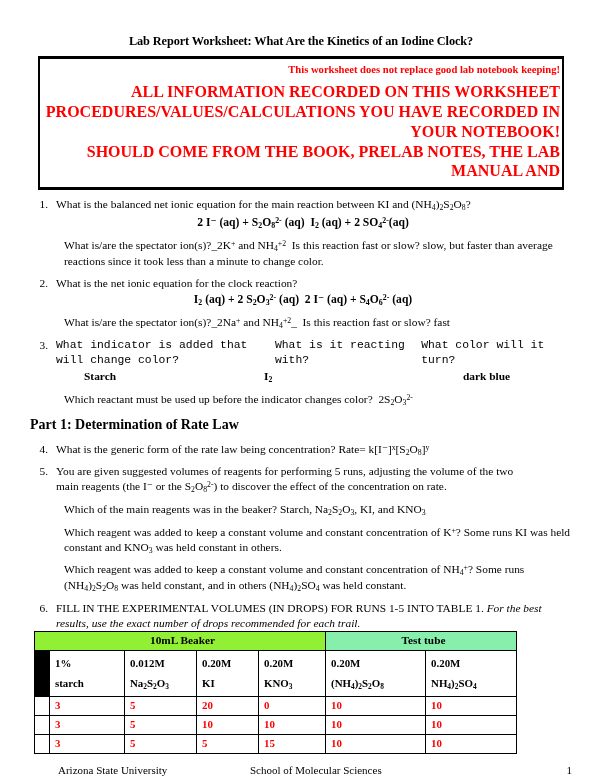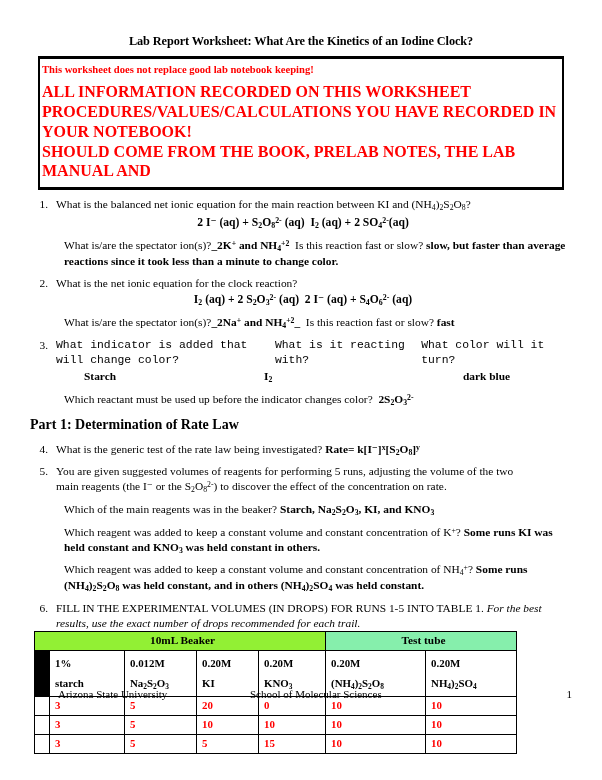"This worksheet does not replace" .warning-box { text-align: left -> right }
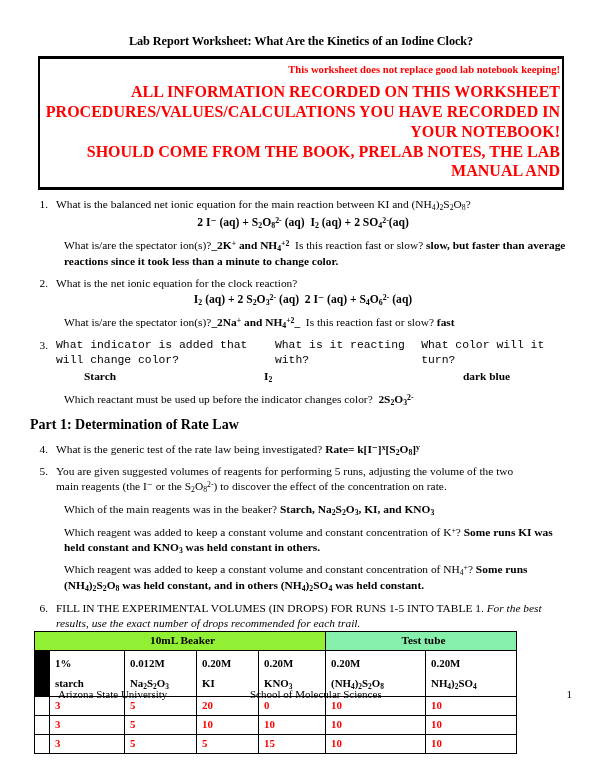"_2K+ and NH4+2" b, .b { font-weight: bold -> normal }
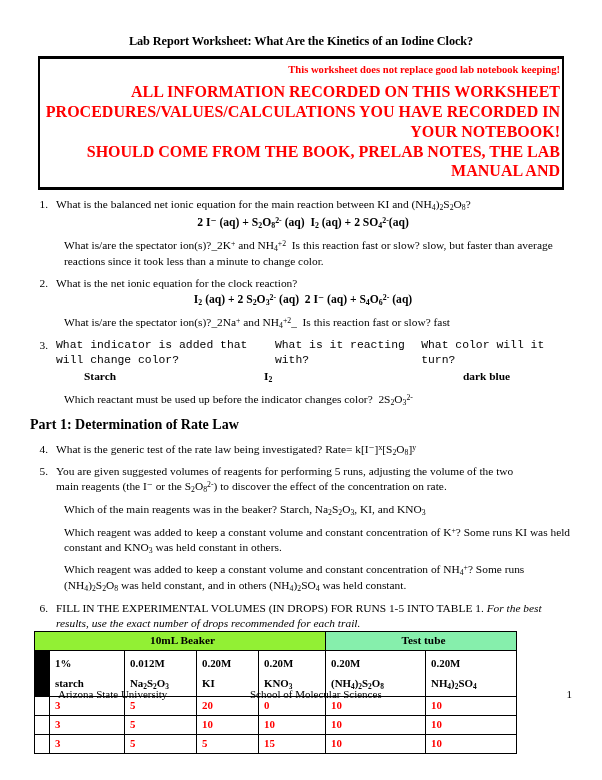"What is the generic test" span { text: test of the rate law being investigated -> form of the rate law being concentration }
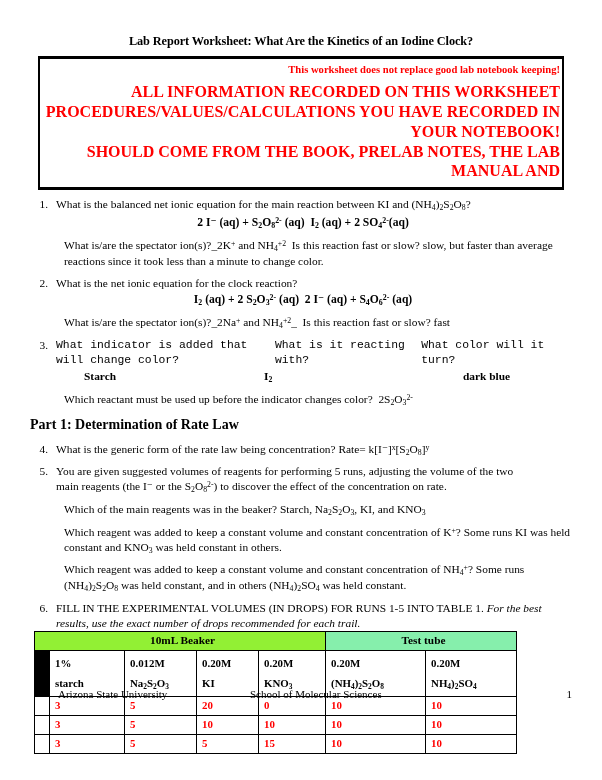"Arizona State University" .footer { top: 688px -> 764px }
